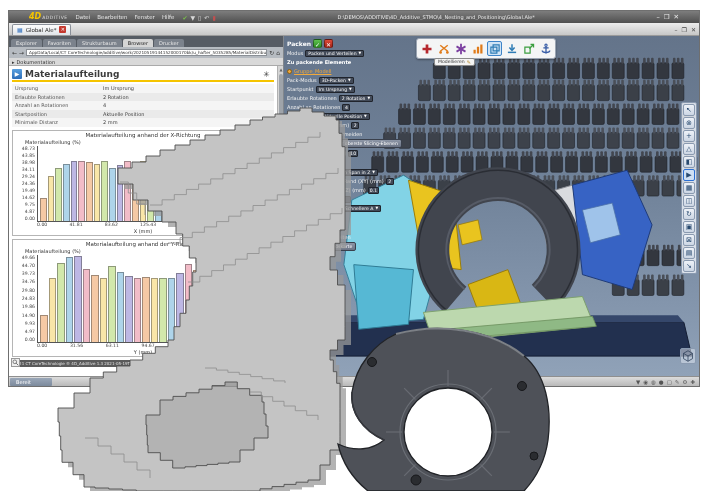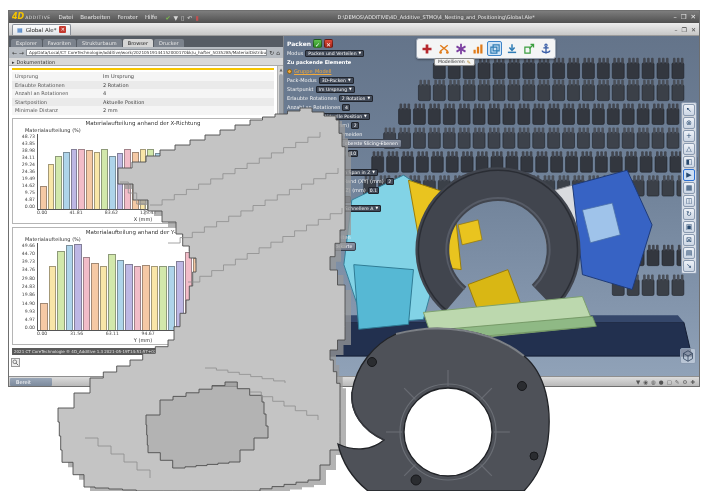"4D" #title-bar { padding: 0 3px -> 0 20px }
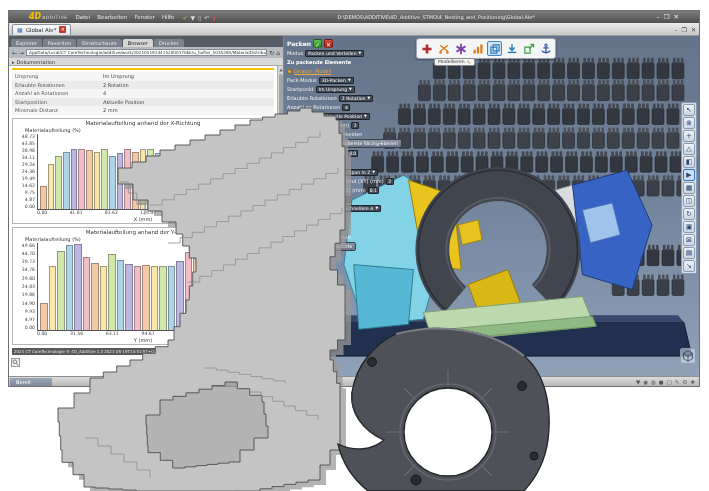"Materialaufteilung" div { html: none -> <div> <span>▶</span> <span>Materialaufteilung</span> <span></span> <span>✳</span> </div> }
